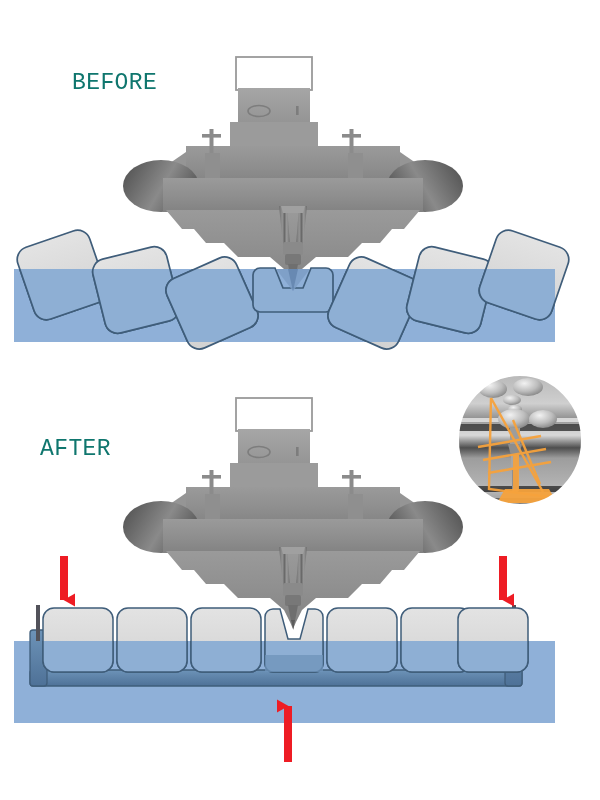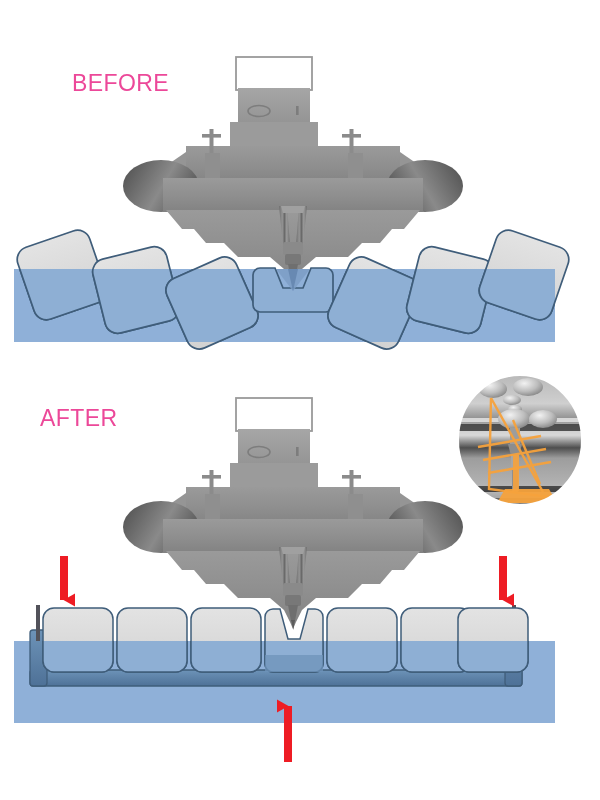"BEFORE" .panel-label { color: #ec4899 -> #0f766e; font-family: Liberation Sans, sans-serif -> Liberation Mono, monospace }
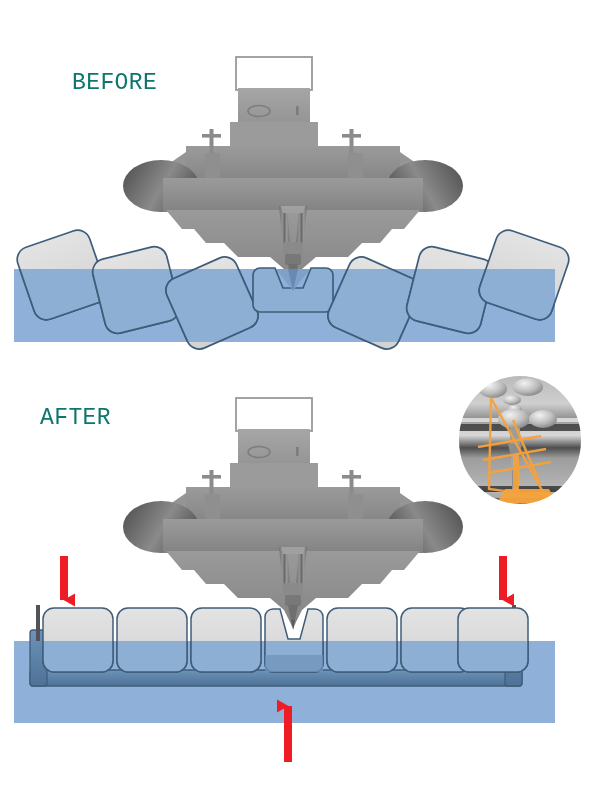"AFTER" #label-after { top: 405px -> 436px }
